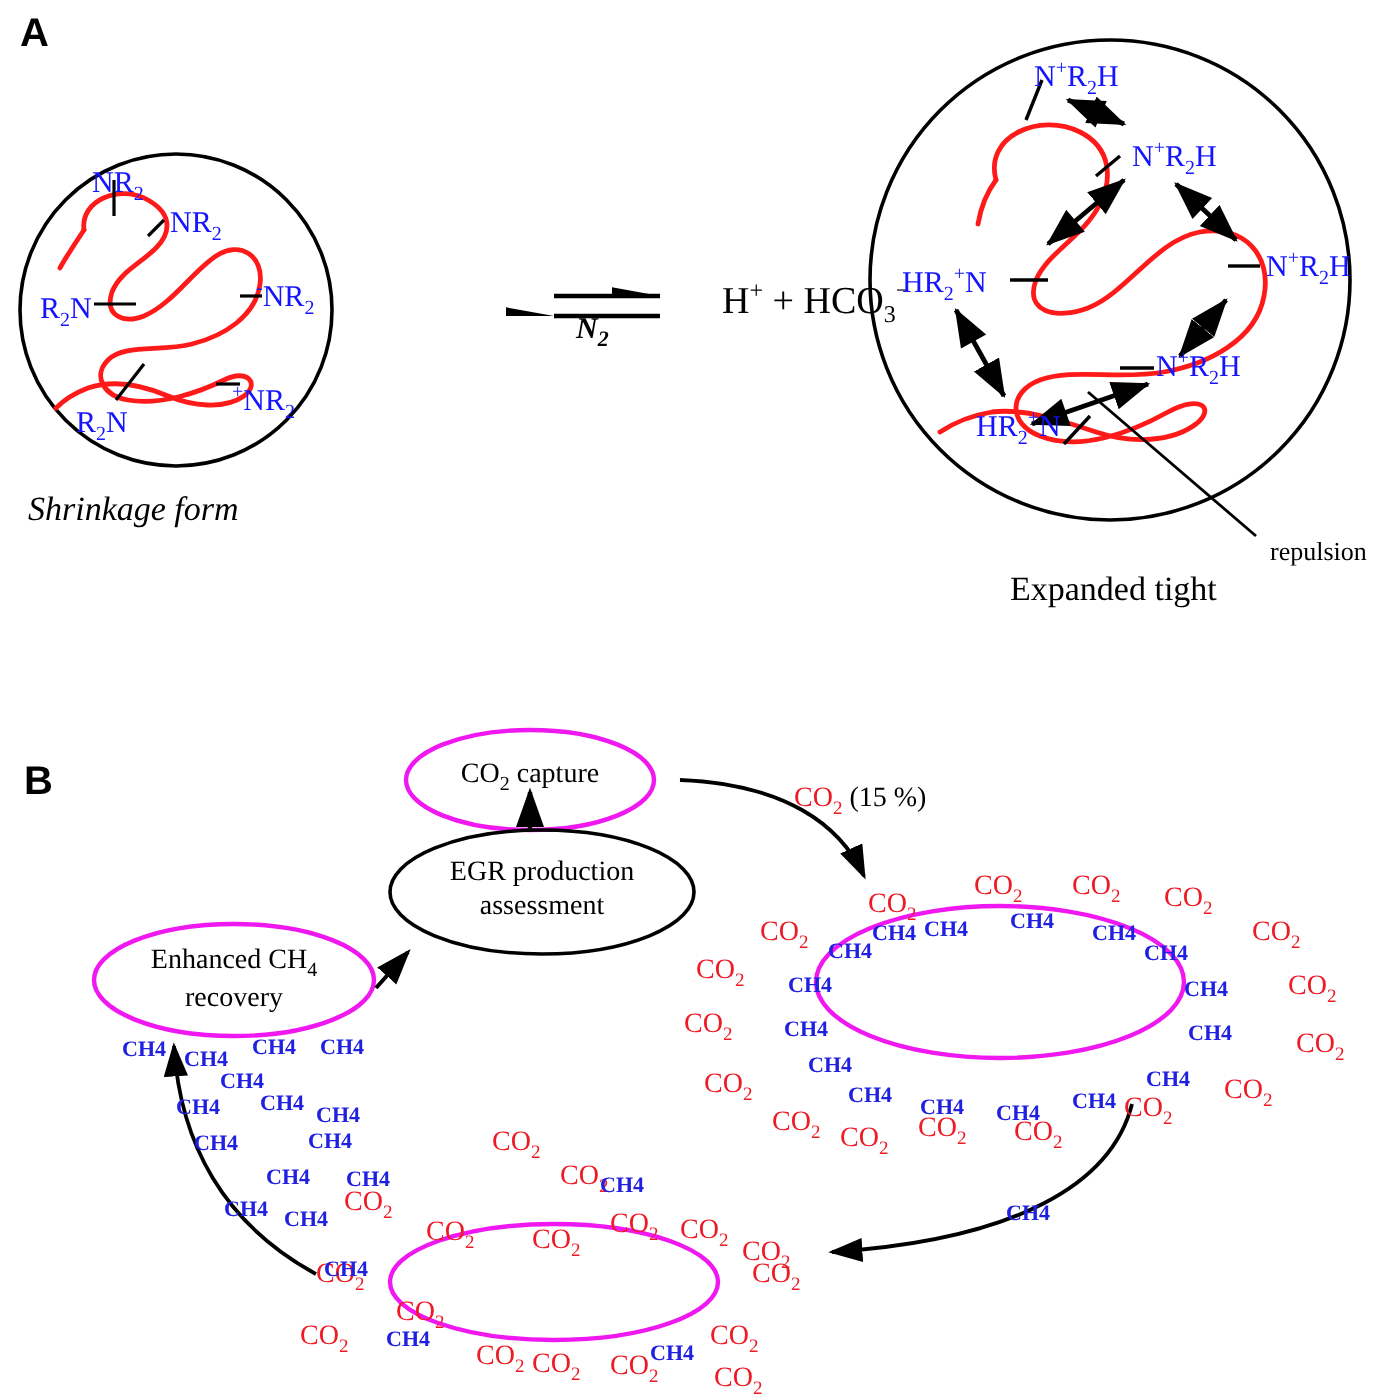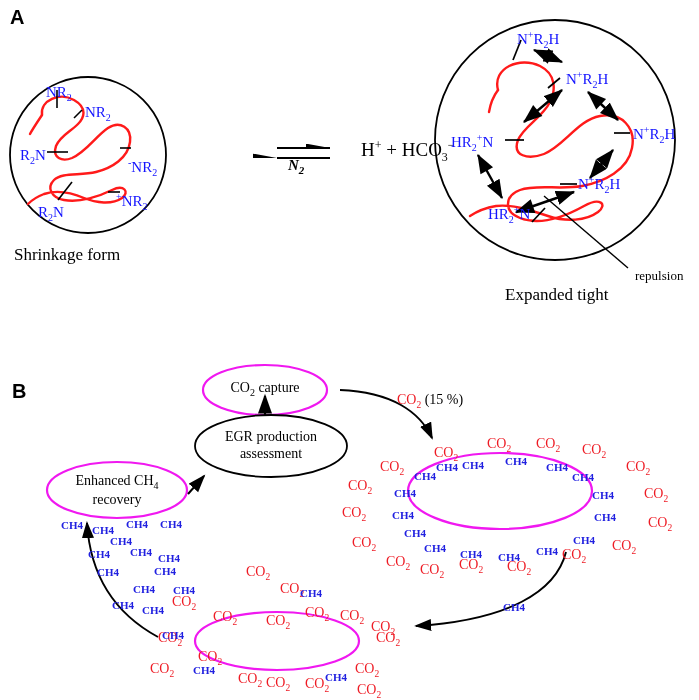"-NR2" div.blue-label { top: 158px -> 140px }
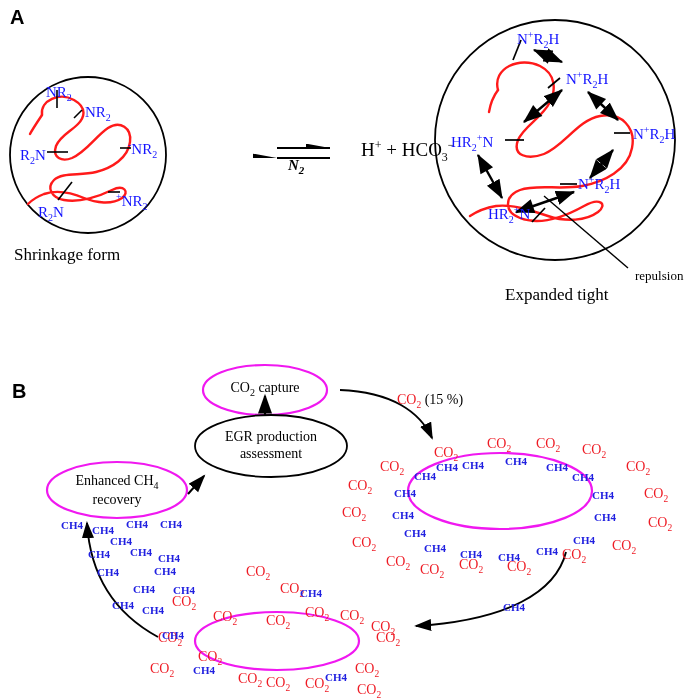"Shrinkage form" div.caption { font-style: none -> italic }
